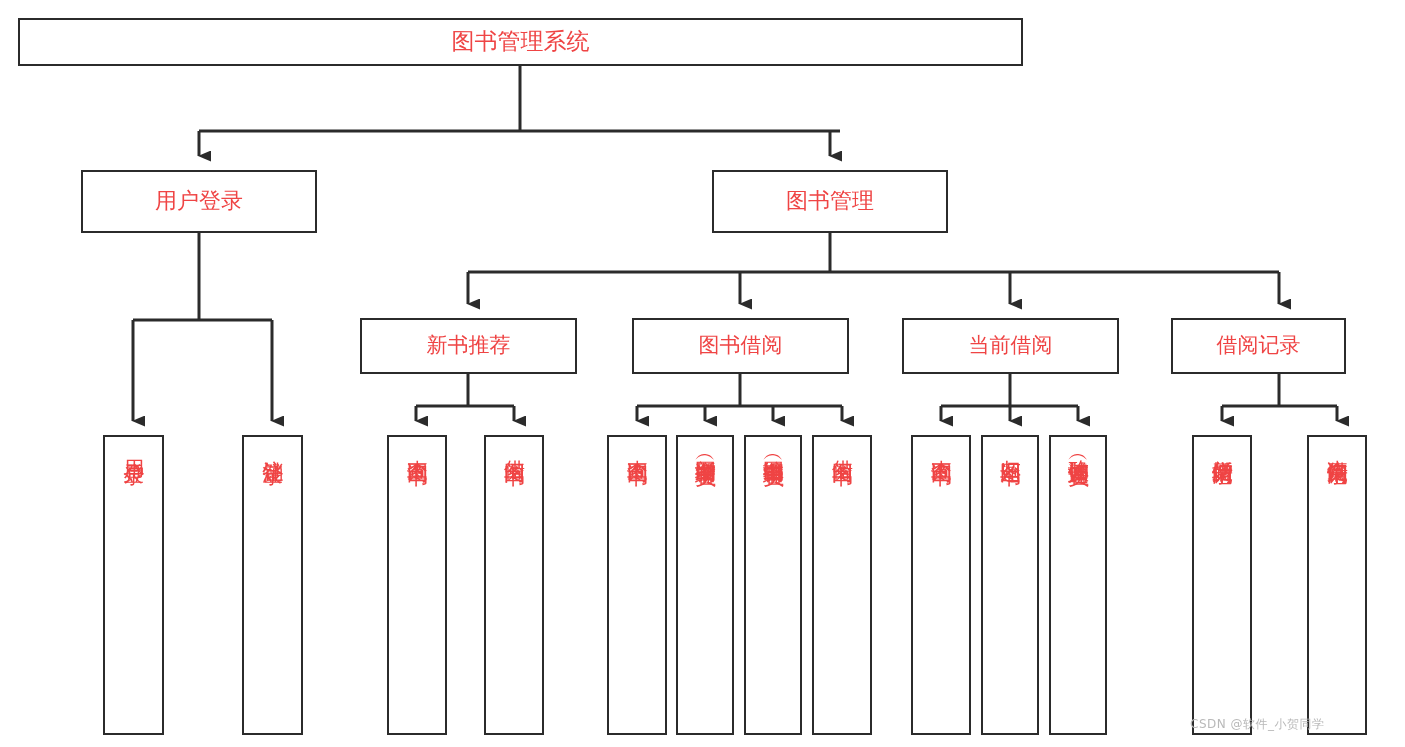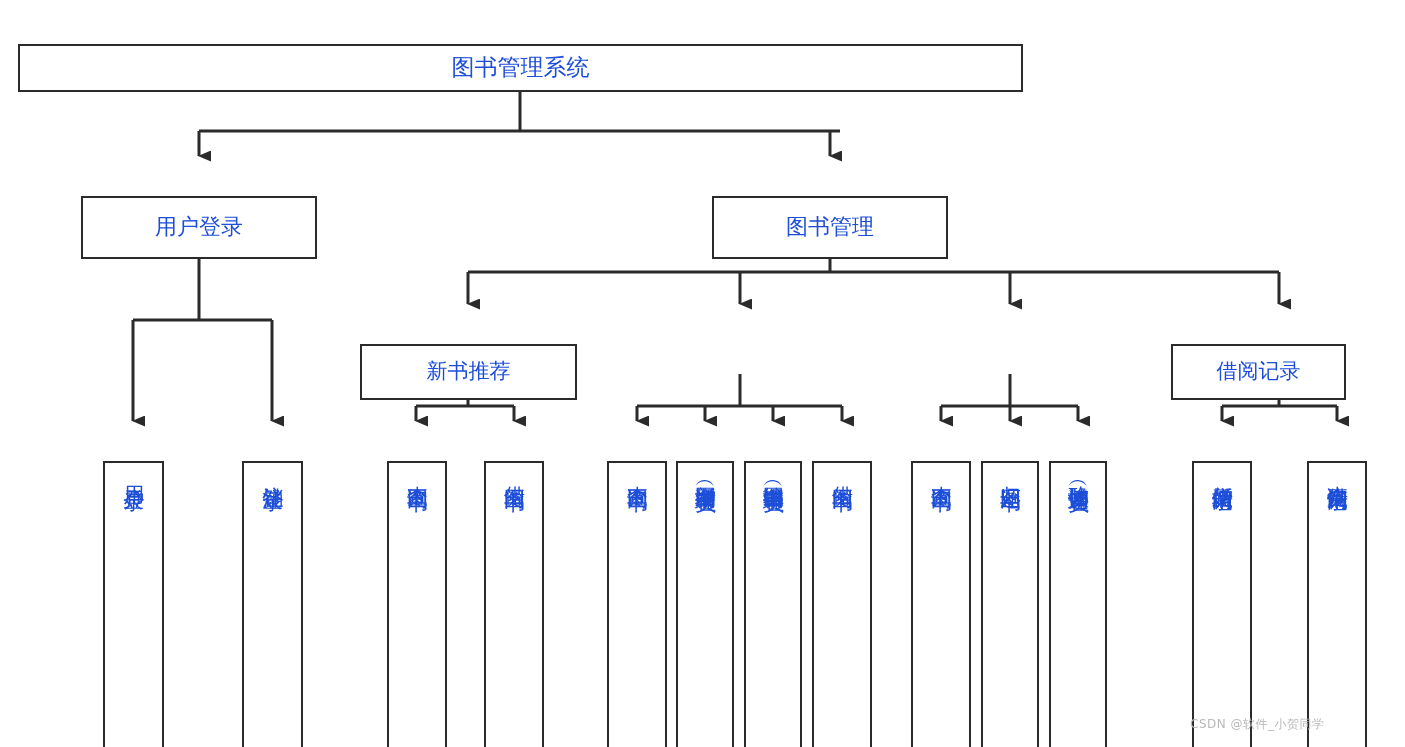"图书管理系统" .node { color: #1d4ed8 -> #ef4444; margin-top: 26px -> none }
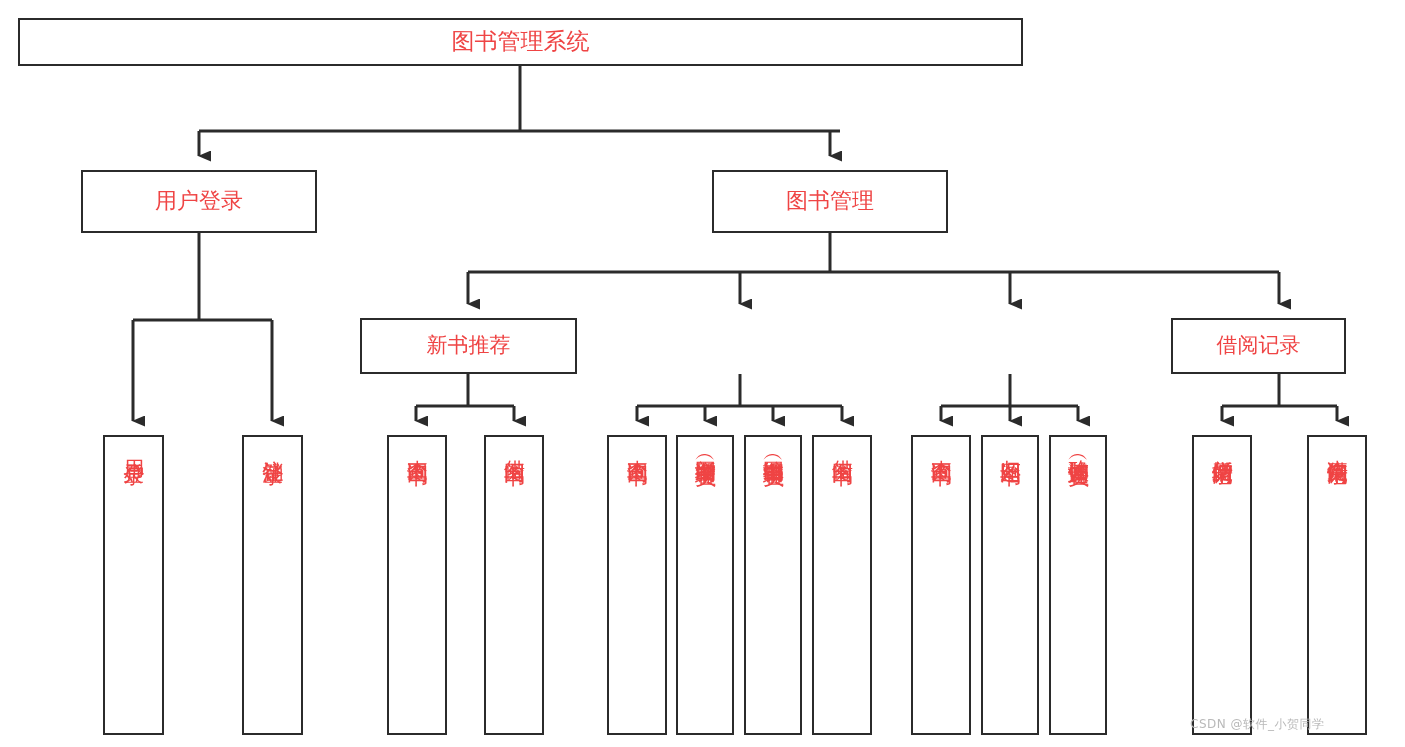"图书借阅" div.node { html: none -> <div> <span>图书借阅</span> </div> }
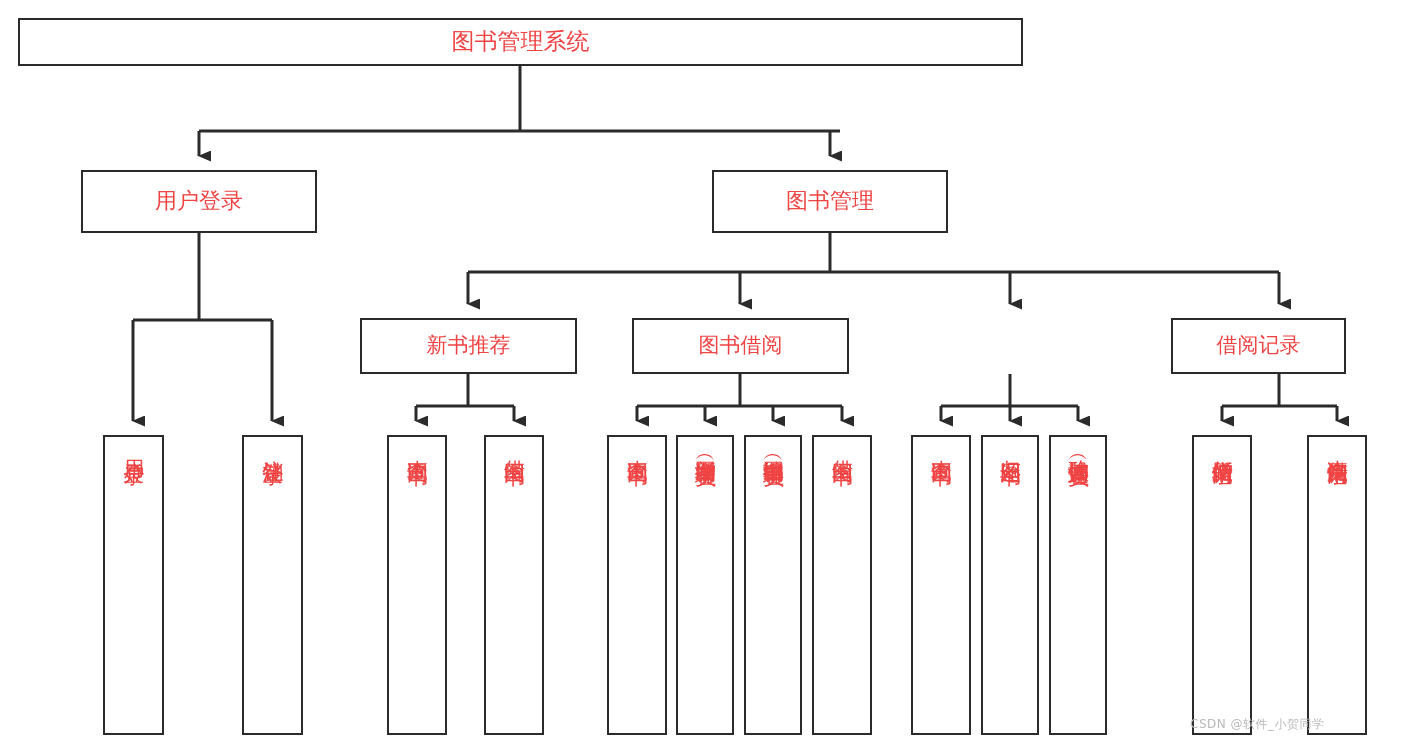"当前借阅" div.node { html: none -> <div> <span>当前借阅</span> </div> }
